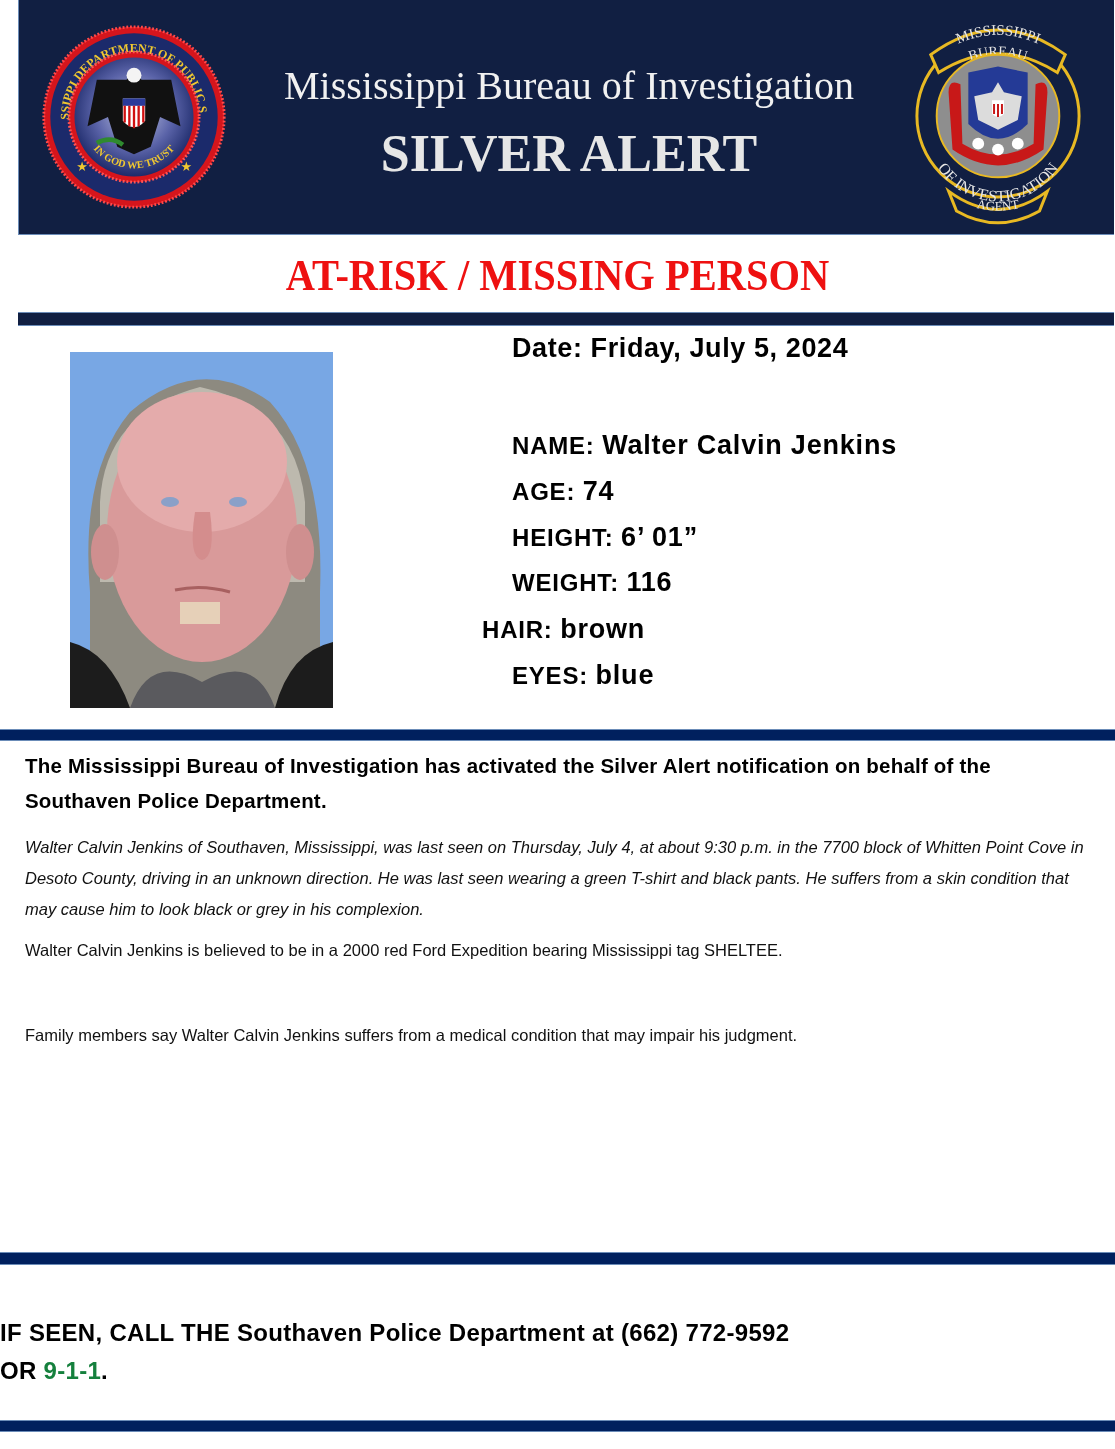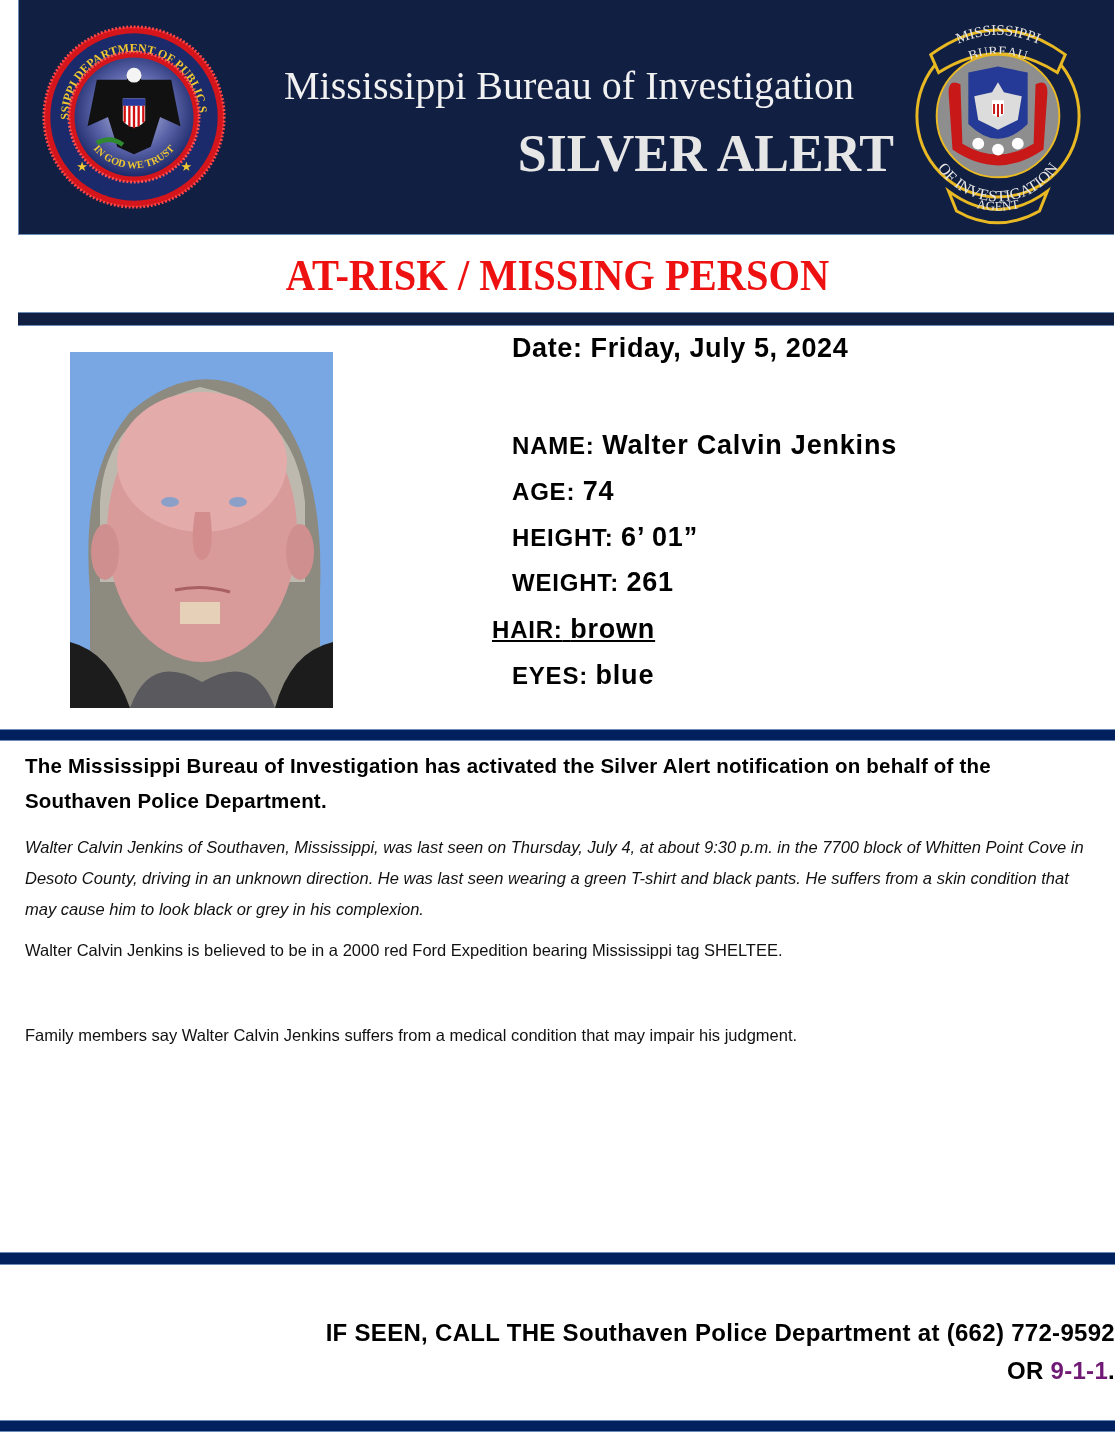"SILVER ALERT" div { text-align: right -> center }
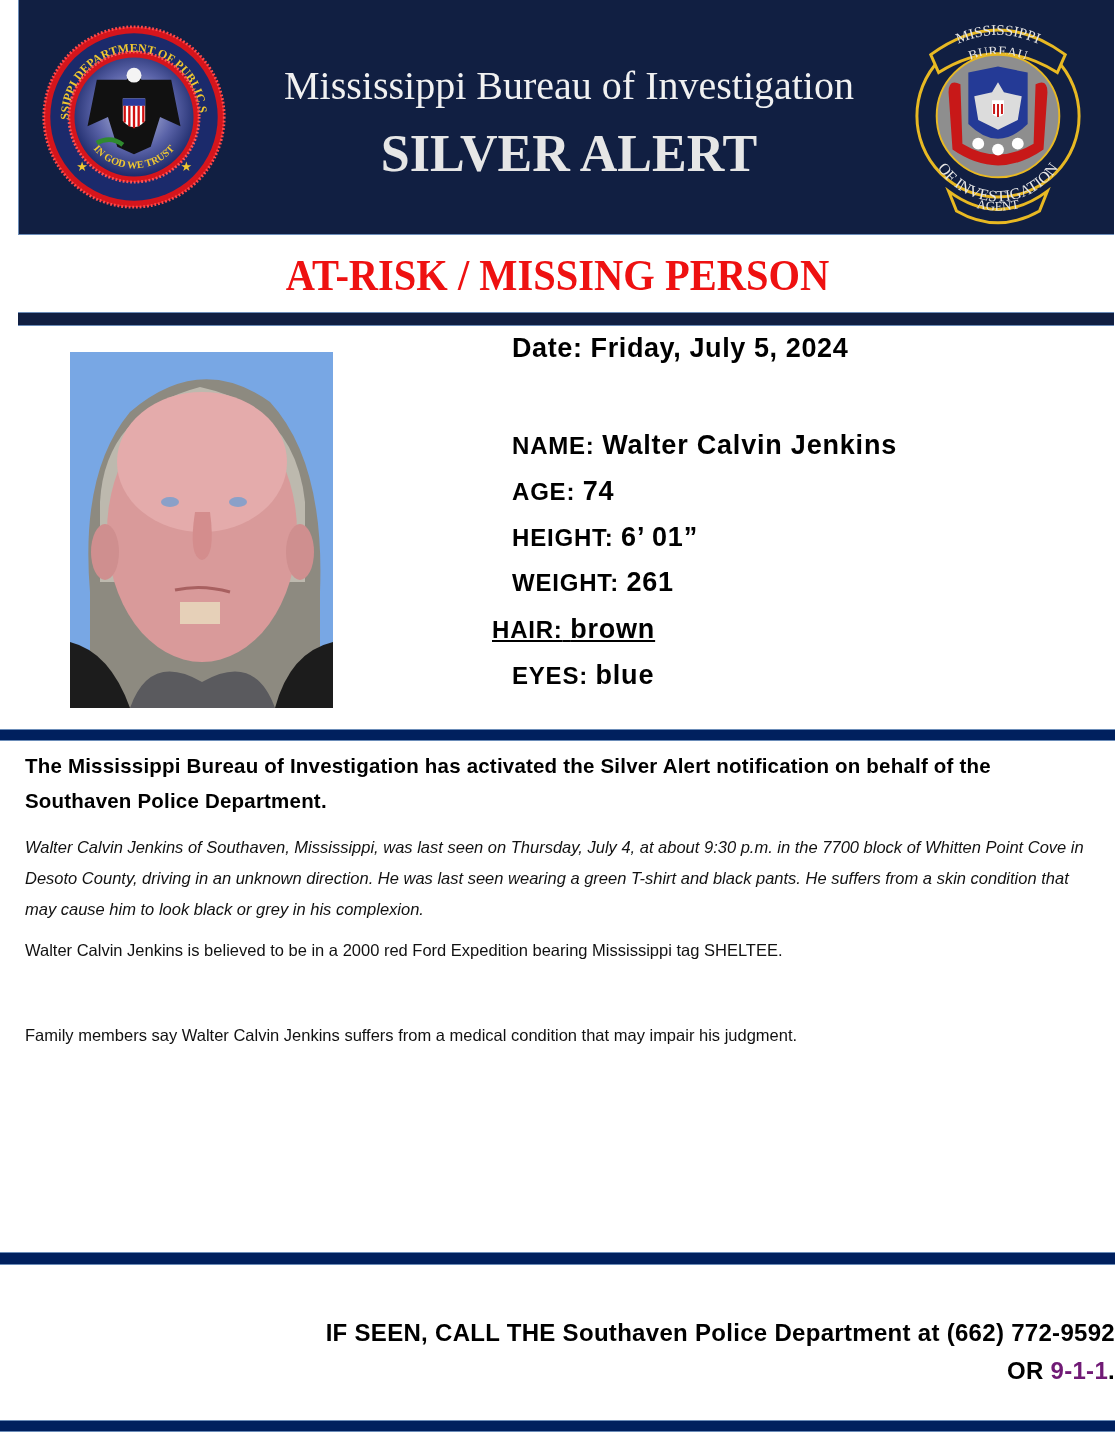"261" span.val { text: 261 -> 116 }
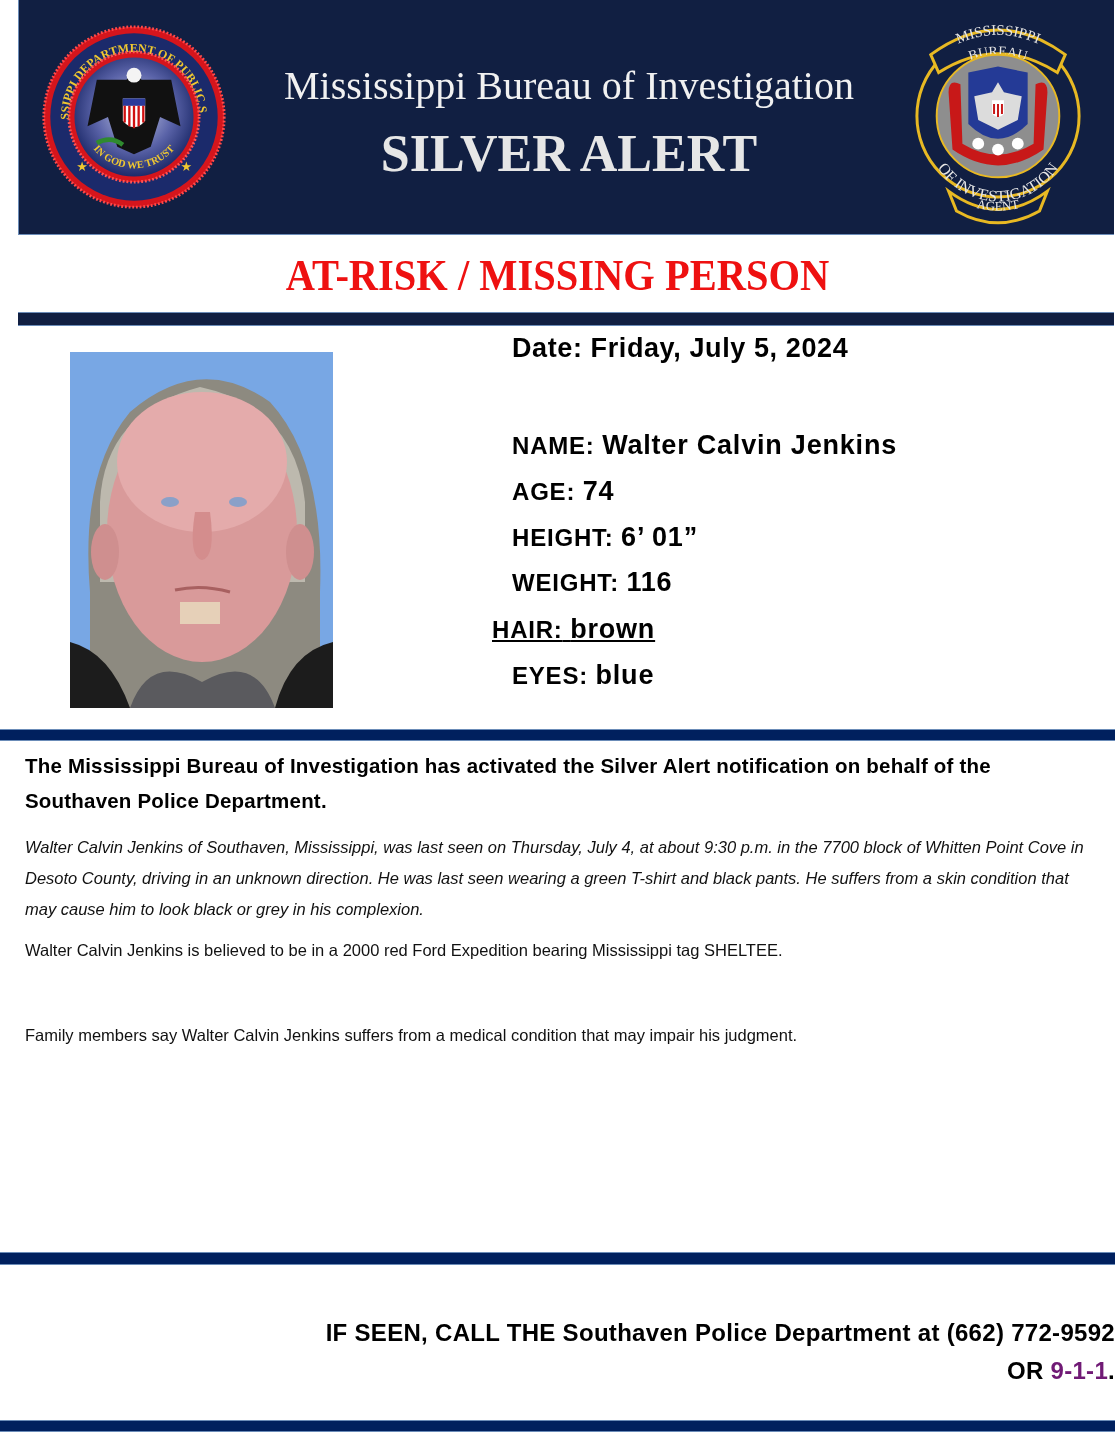"HAIR: brown" div.field { left: 492px -> 482px; text-decoration: underline -> none }
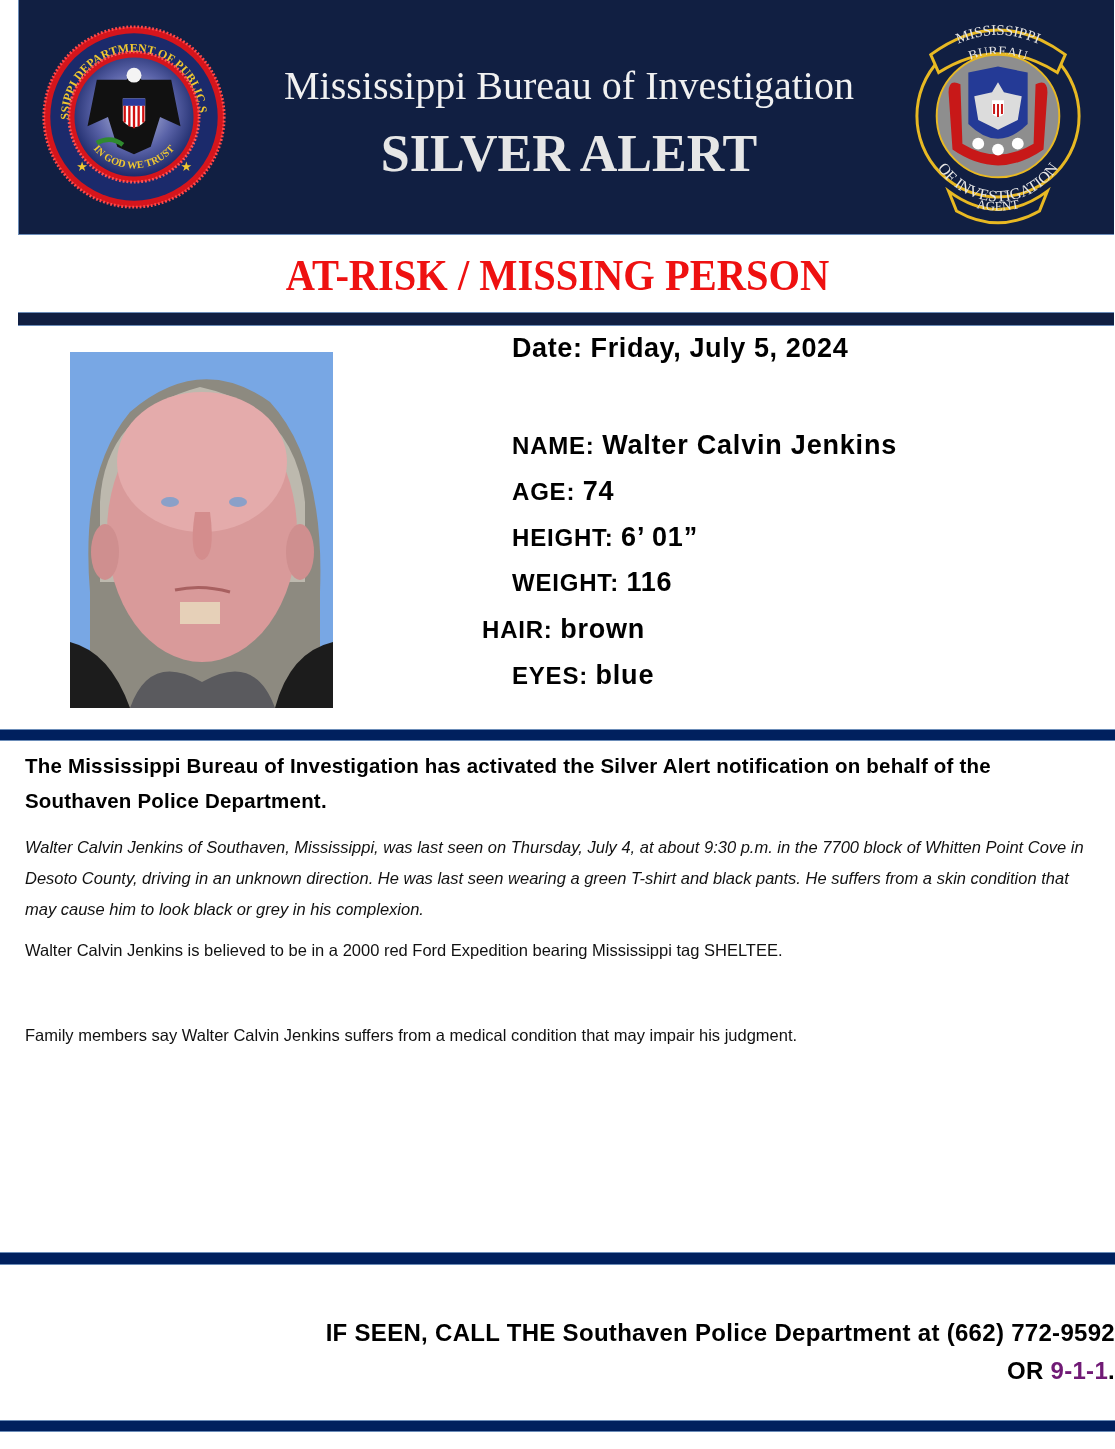"IF SEEN, CALL THE Southaven" .cta { text-align: right -> left }
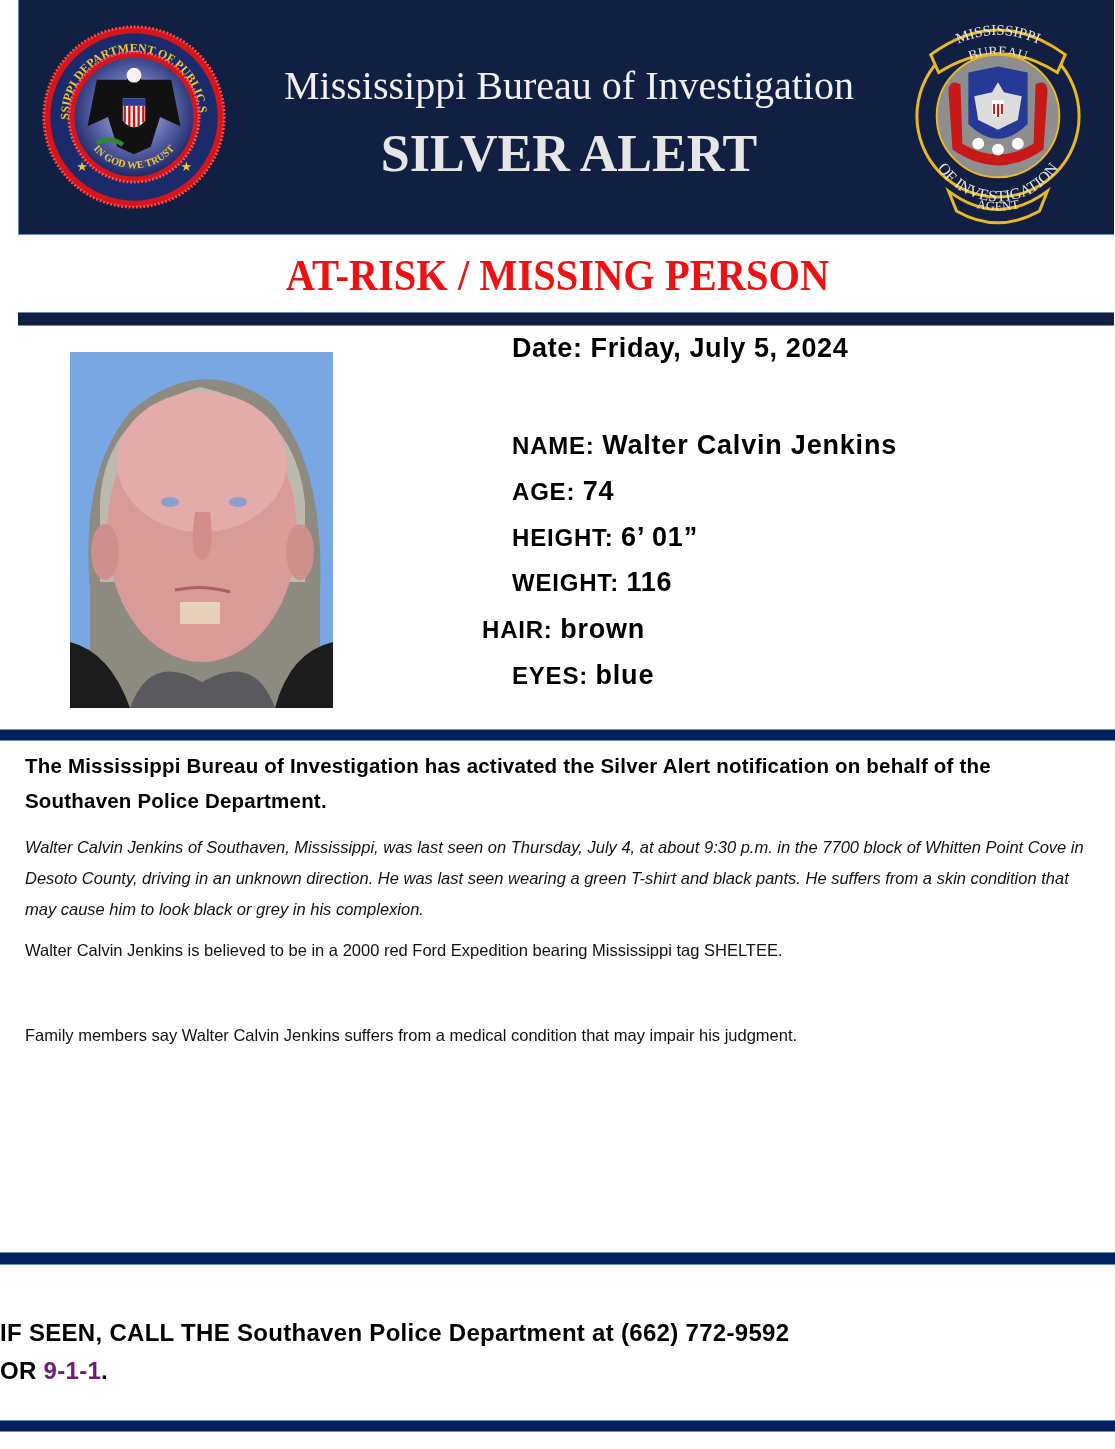"9-1-1" .red { color: #701a75 -> #15803d }
